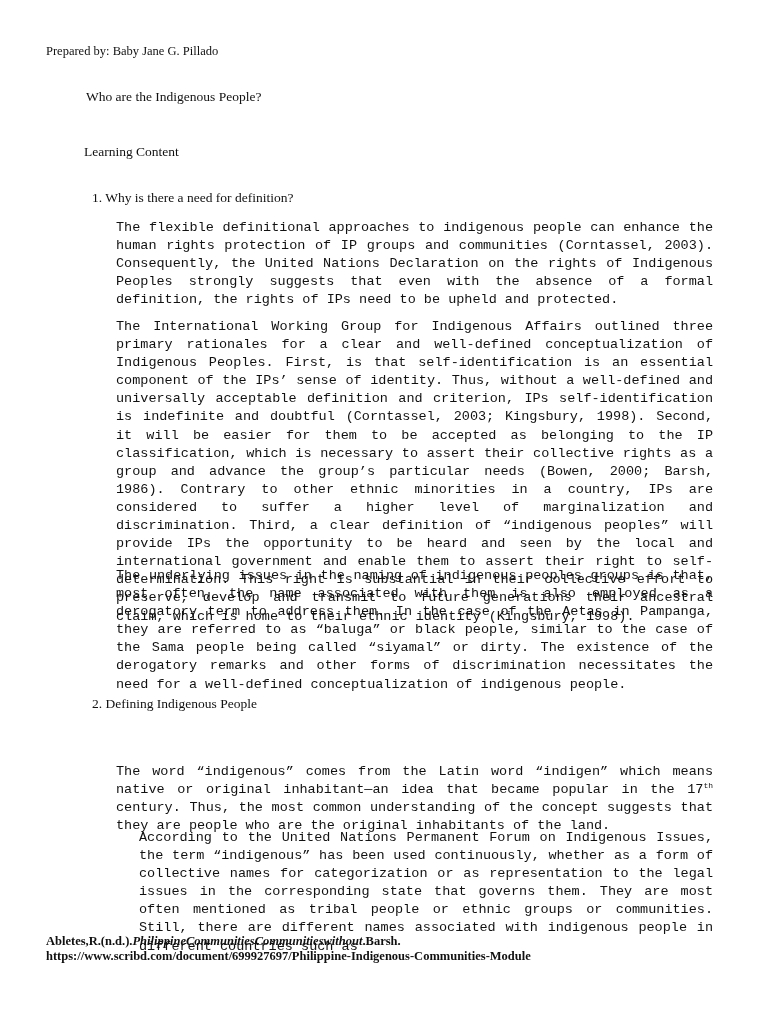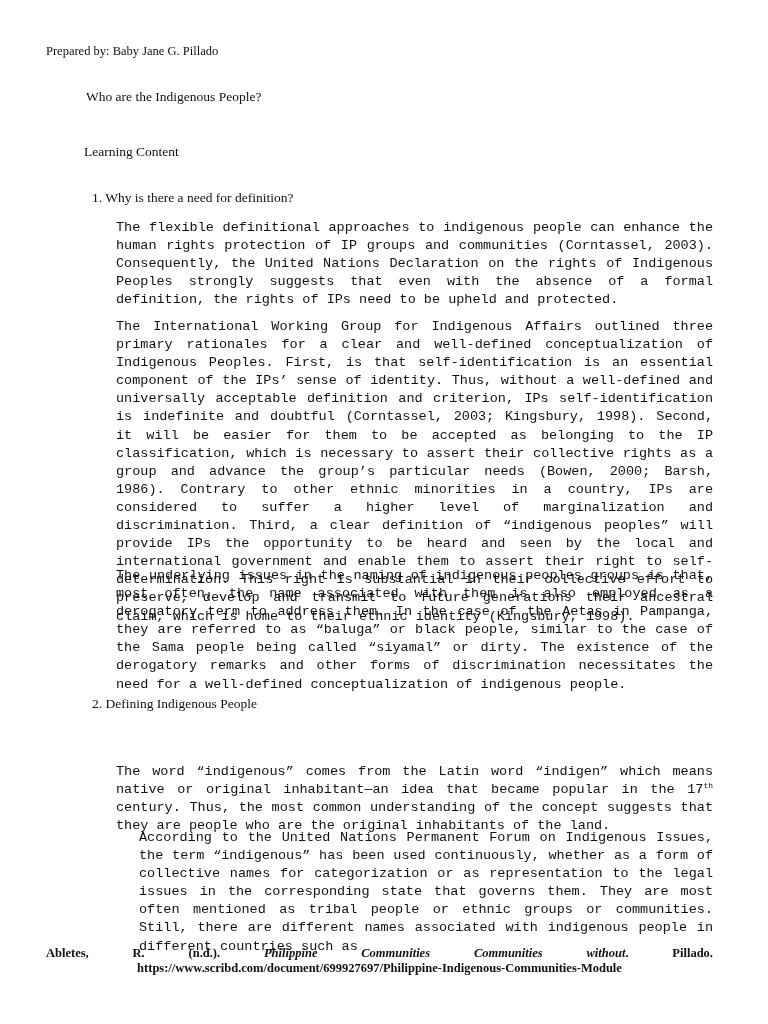"Abletes," .cite-line1 { justify-content: space-between -> flex-start; margin-top: 12px -> none }
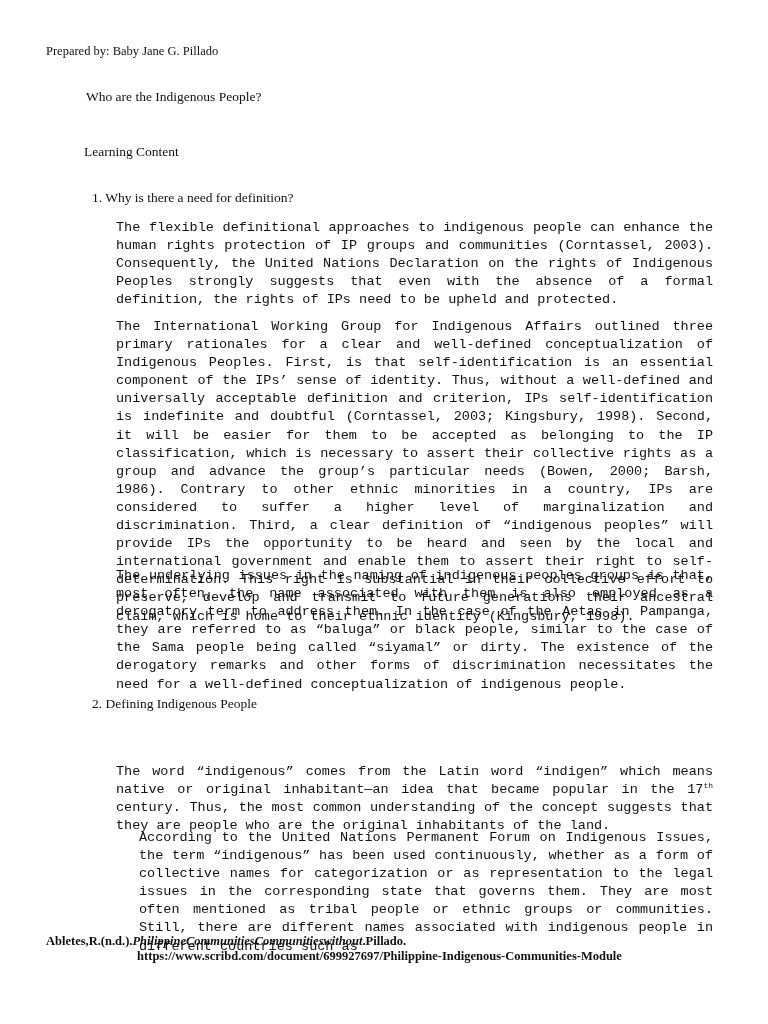"Pillado." span { text: Pillado -> Barsh }
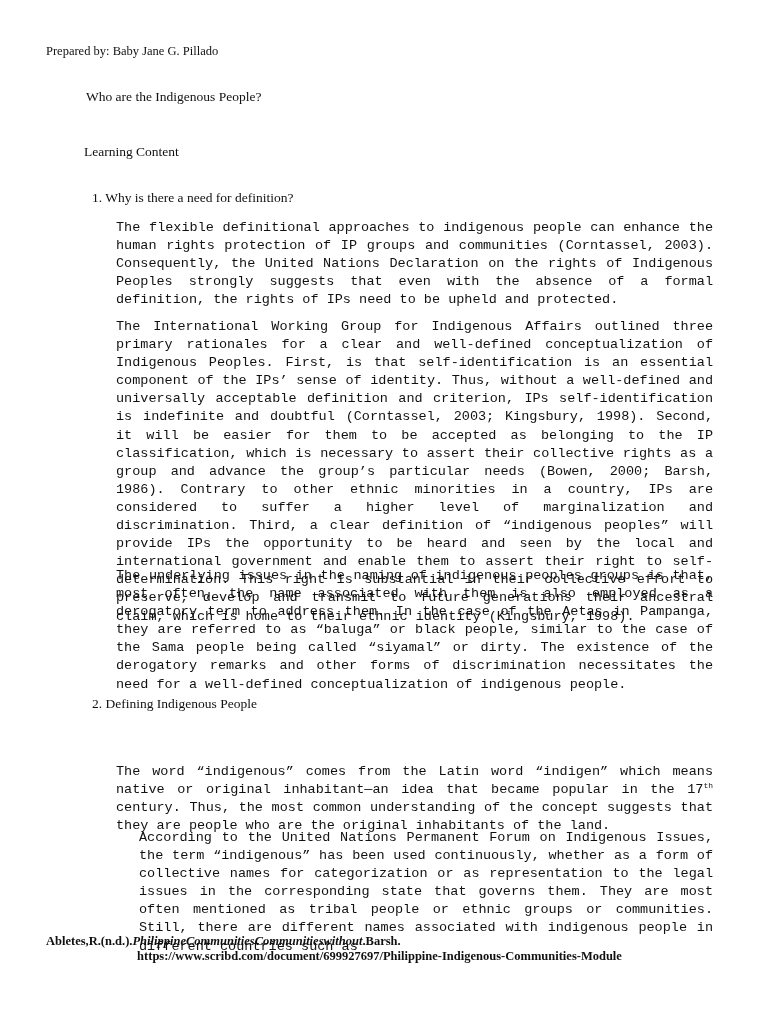"https://www.scribd.com/document/69992769" .cite-url { text-align: center -> none }
